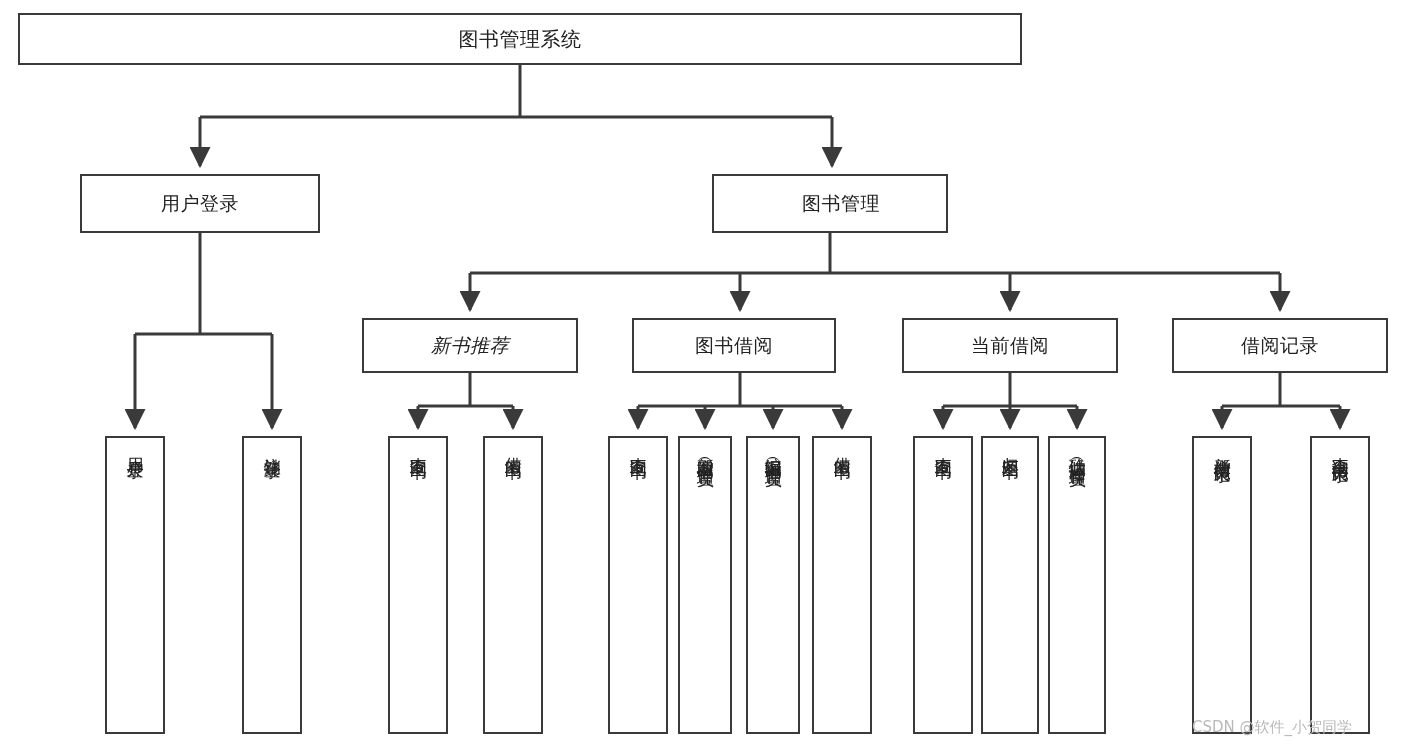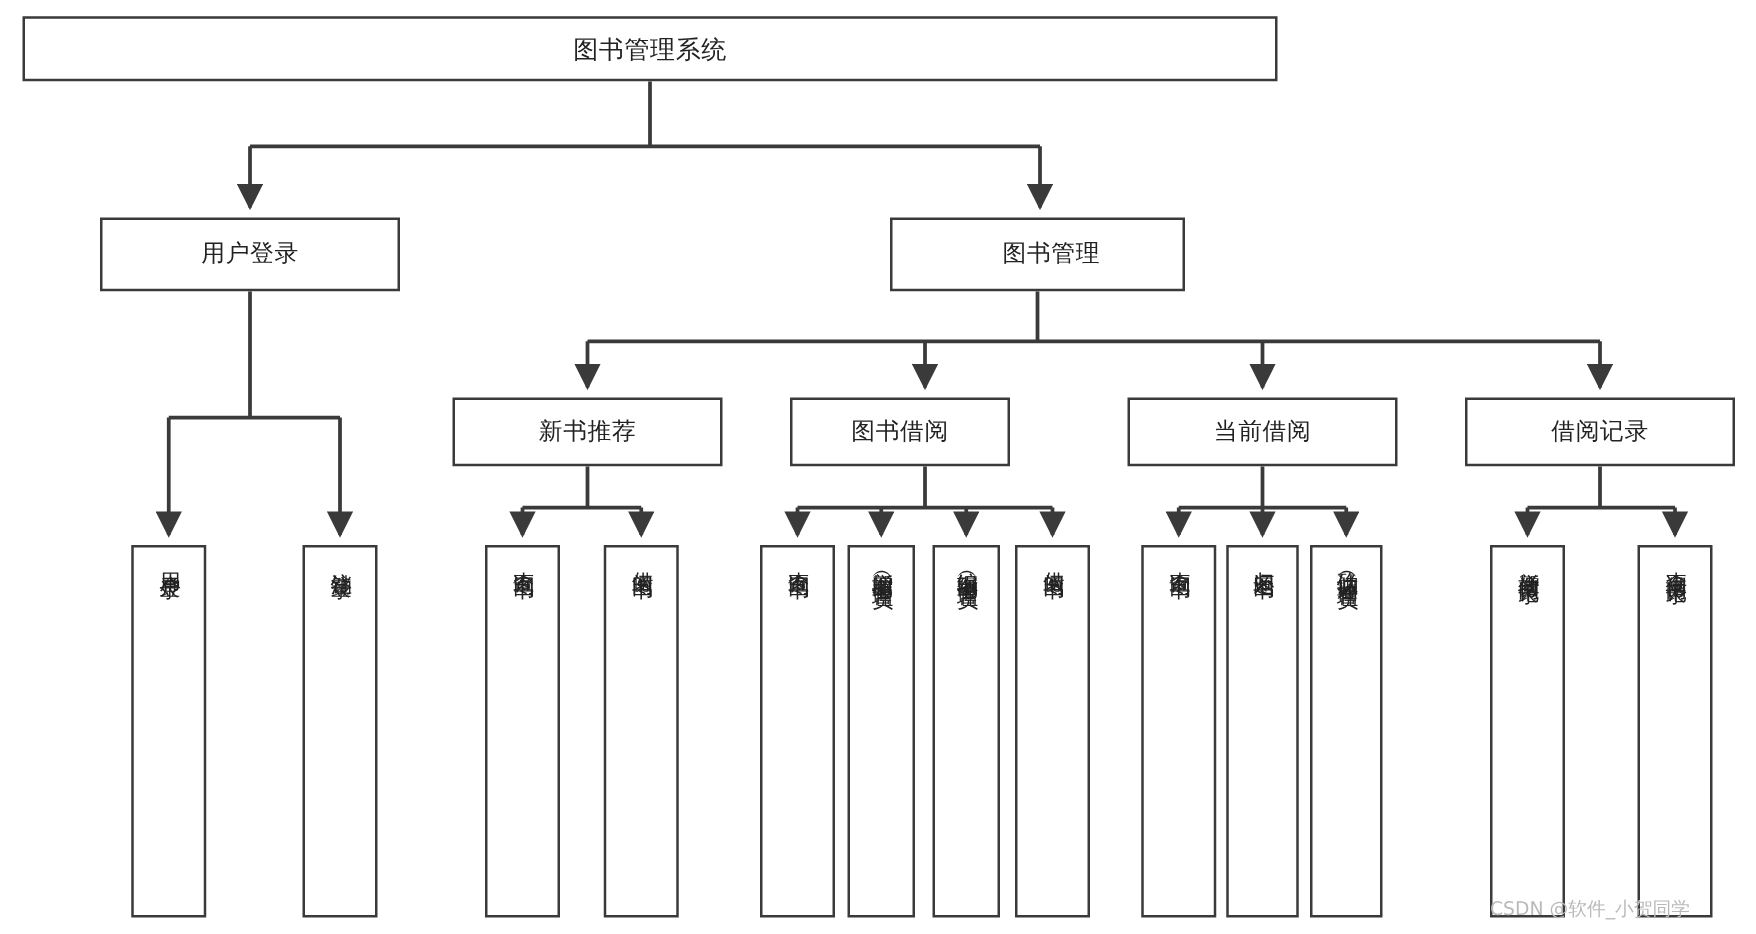"新书推荐" div.node { font-style: none -> italic }
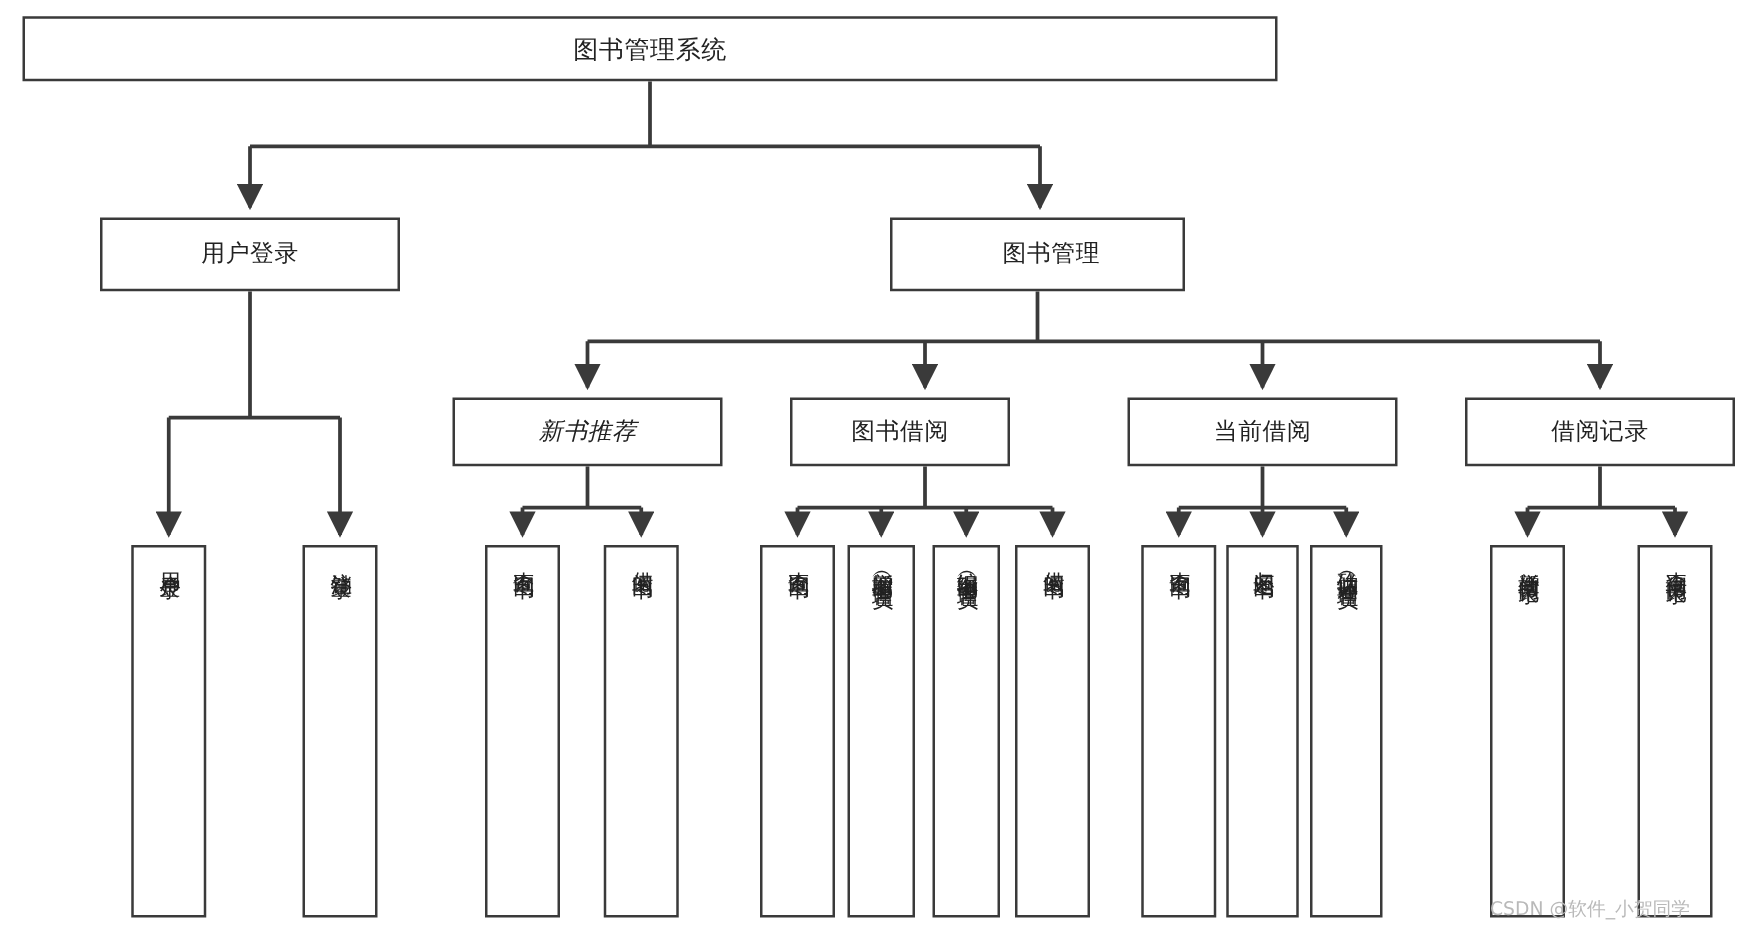"图书借阅" div.node { width: 176px -> 204px }
